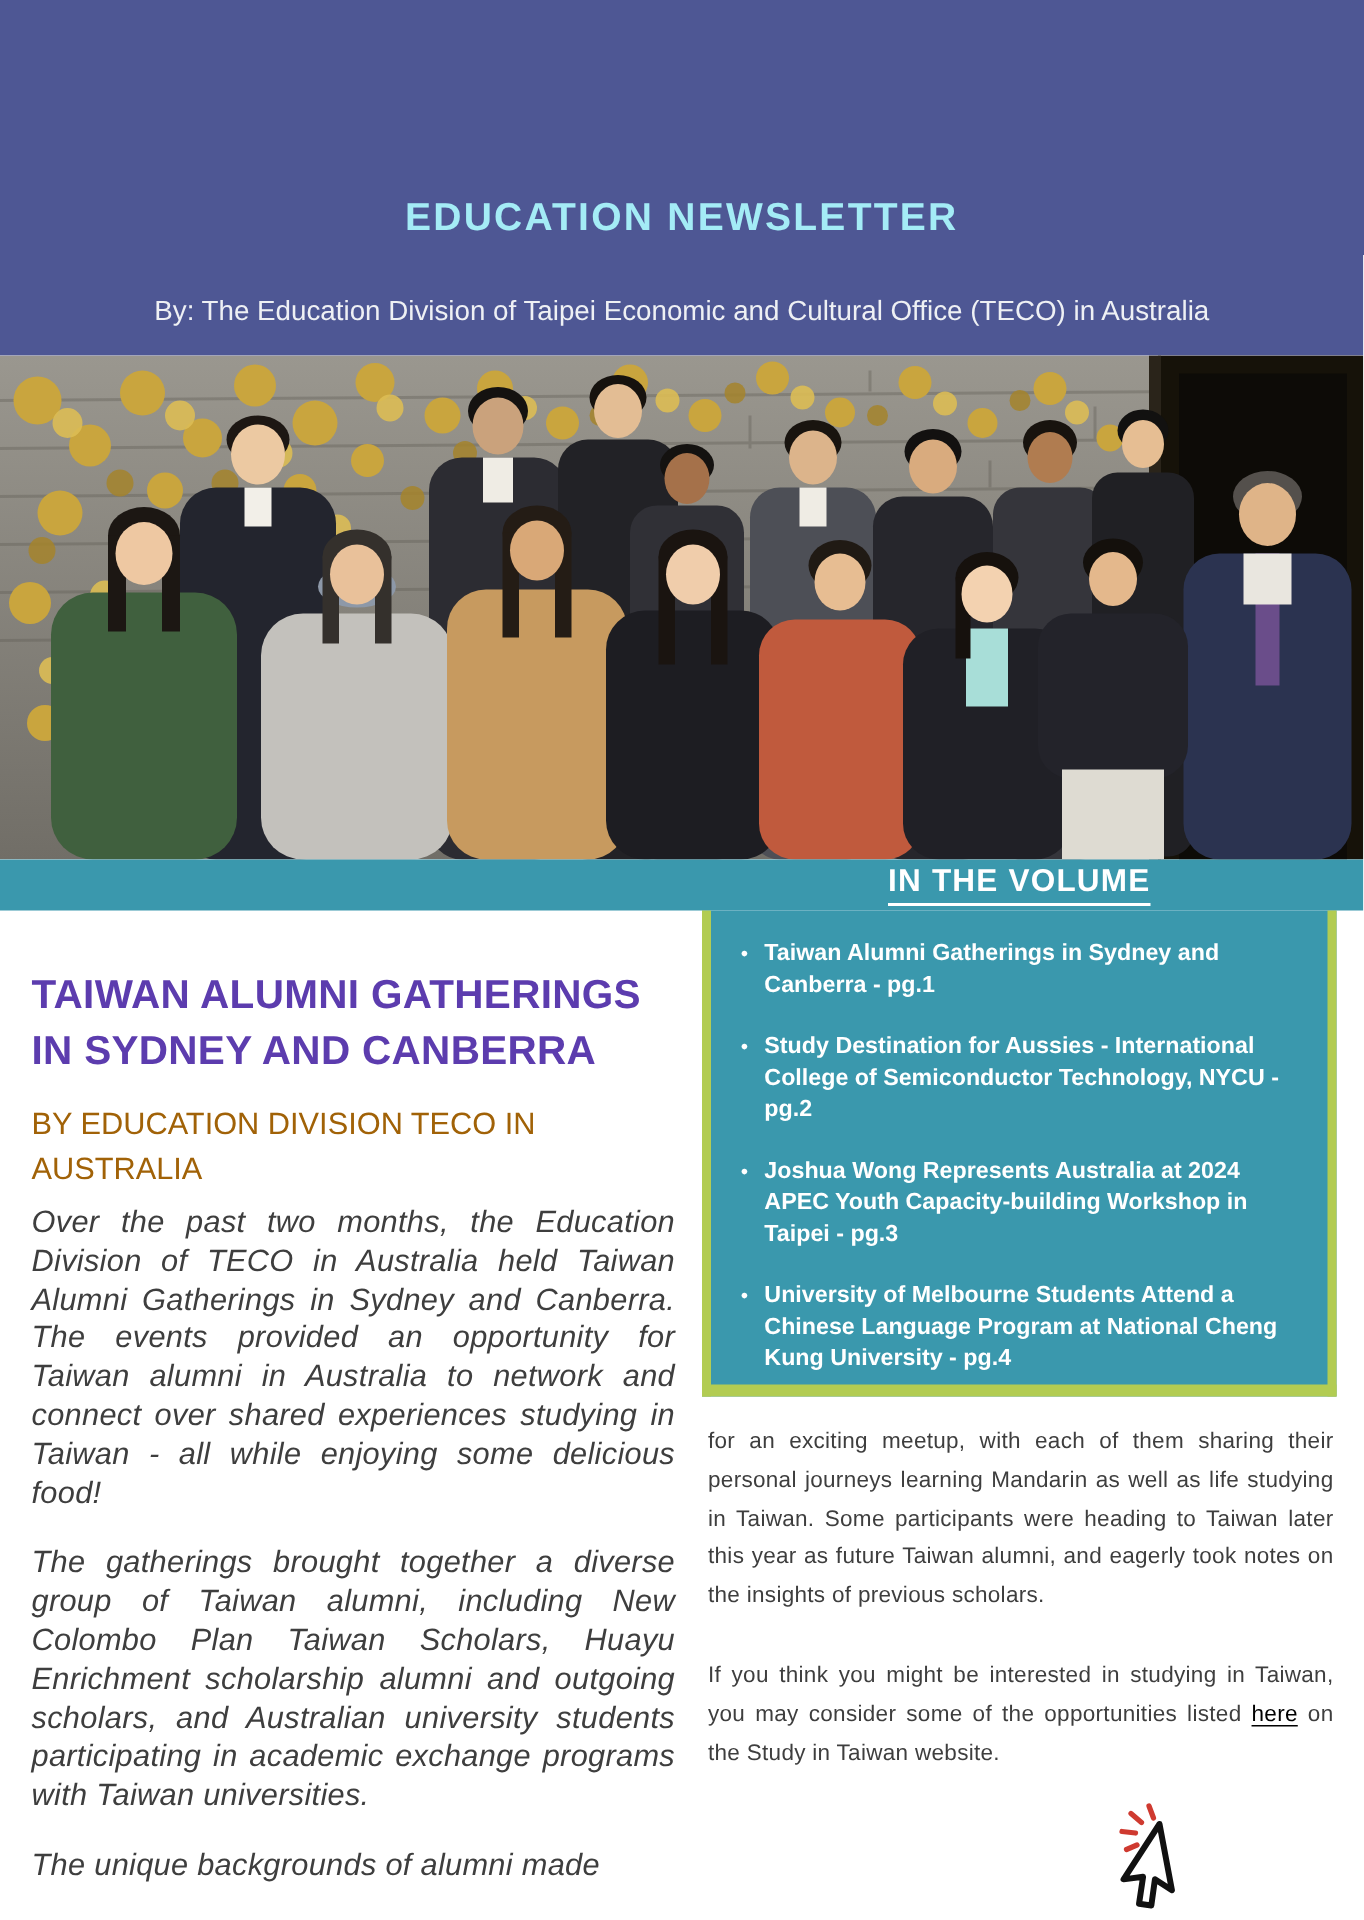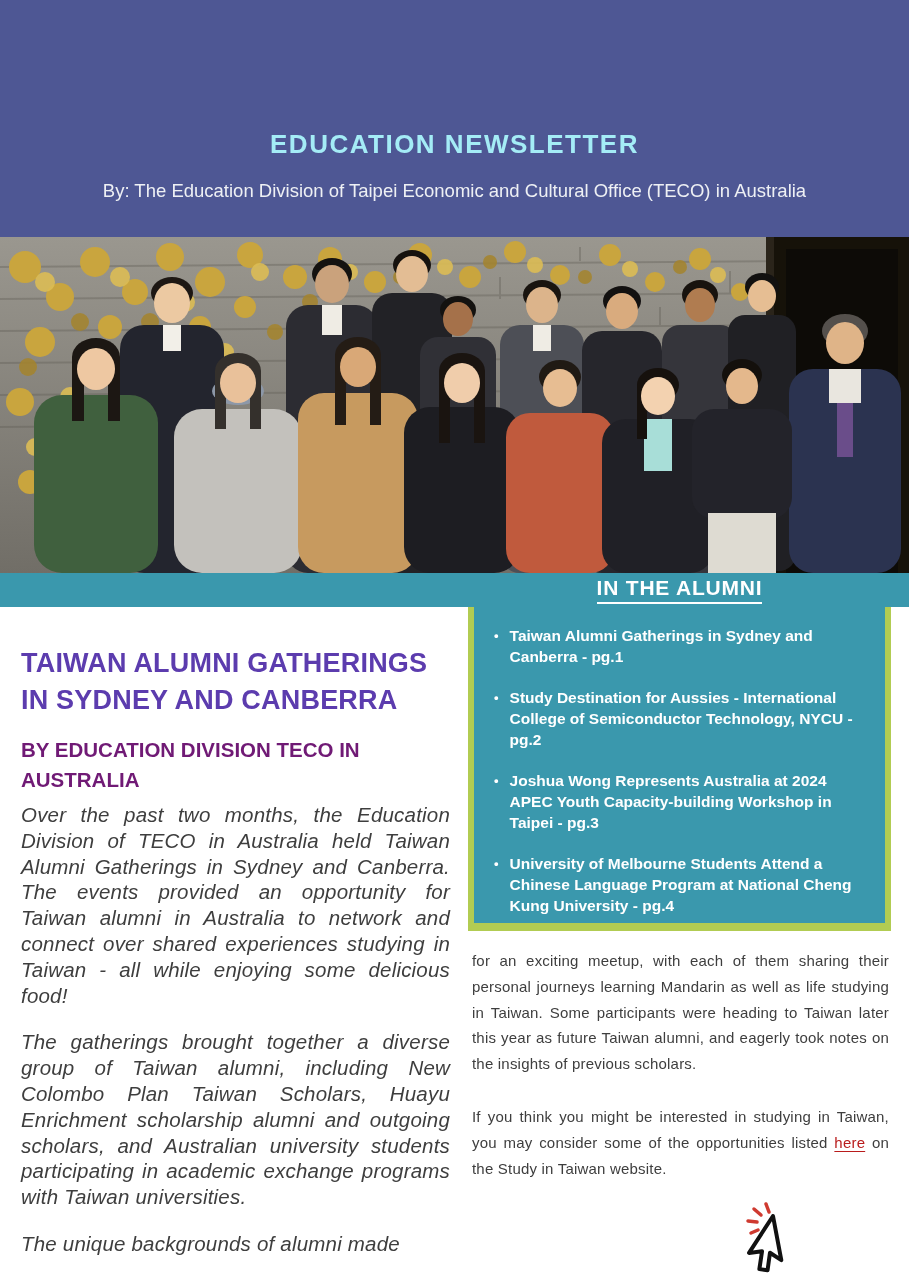"By: The Education Division of" .hdr-byline { top: 180px -> 196px }
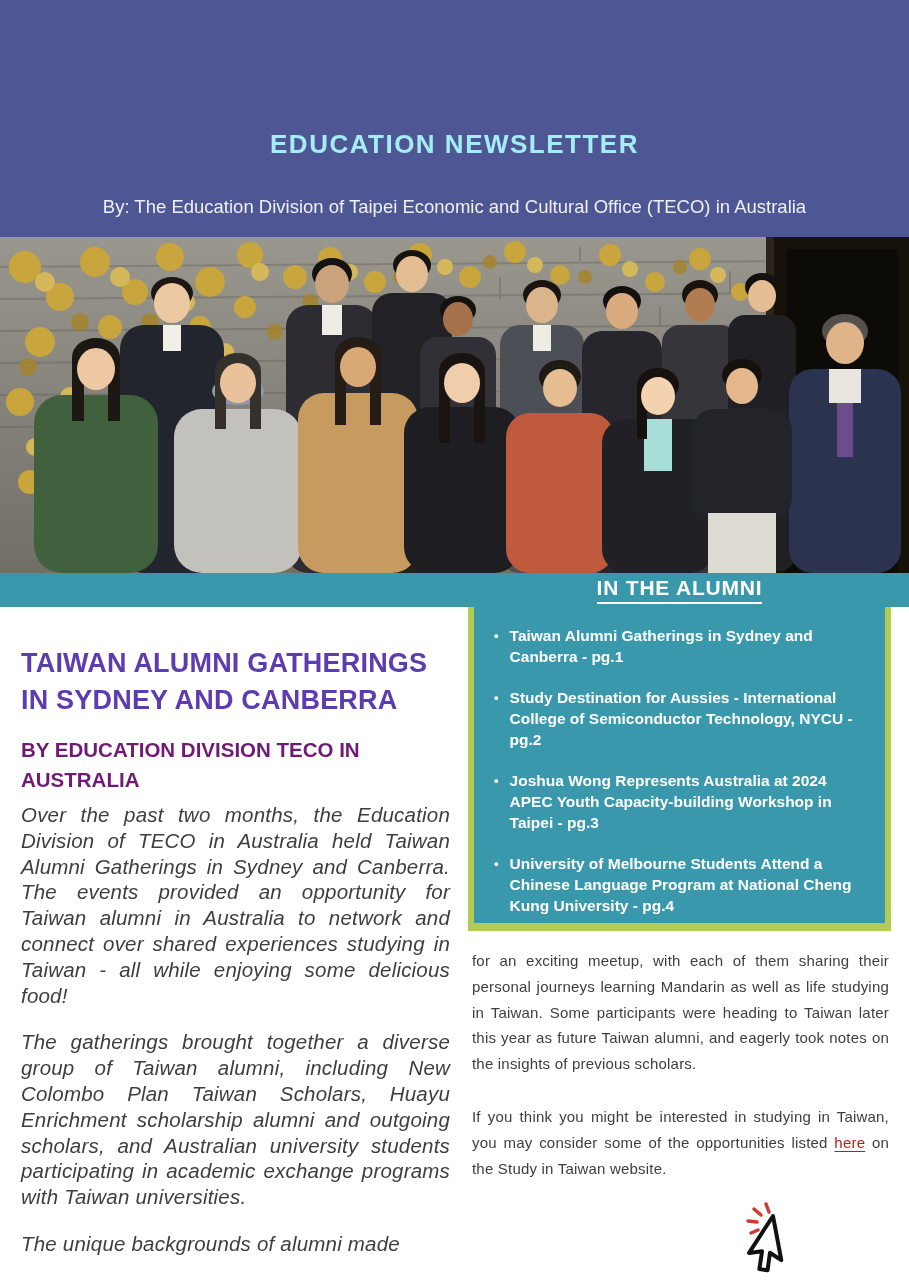"IN THE ALUMNI" span { text: ALUMNI -> VOLUME }
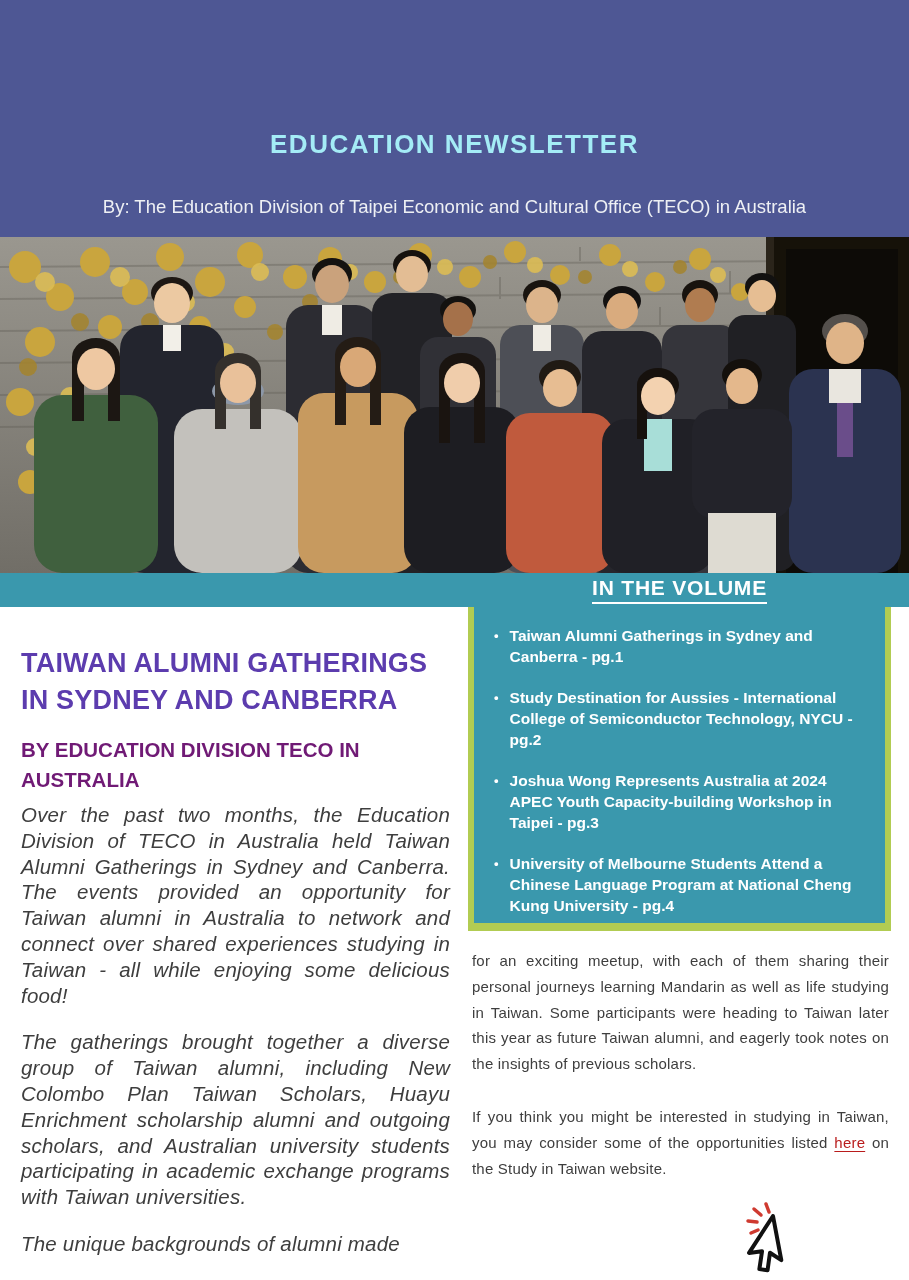"BY EDUCATION DIVISION TECO IN" .article-author { color: #701a75 -> #a16207; font-weight: 700 -> 400 }
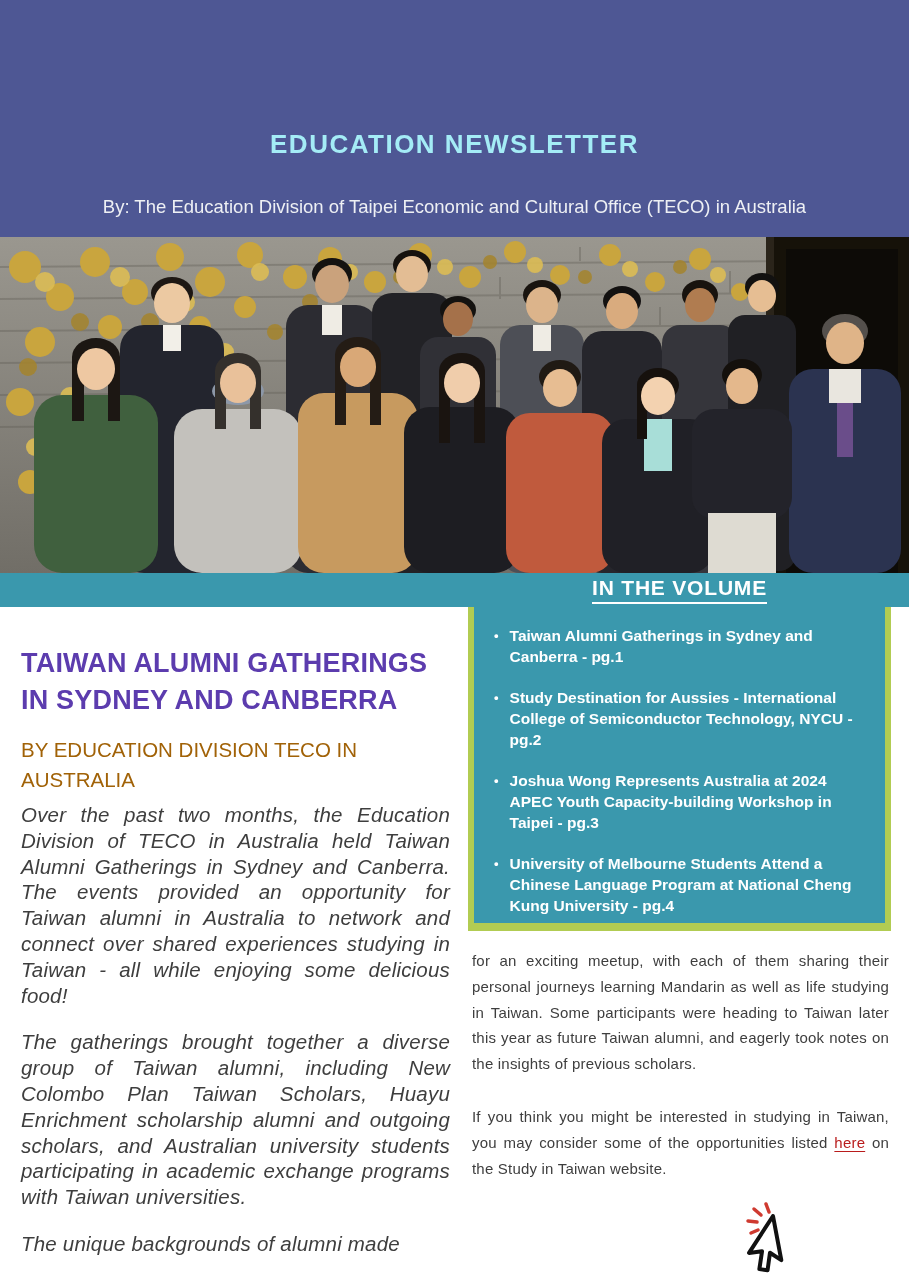"here" .here-link { color: #b91c1c -> #000000 }
